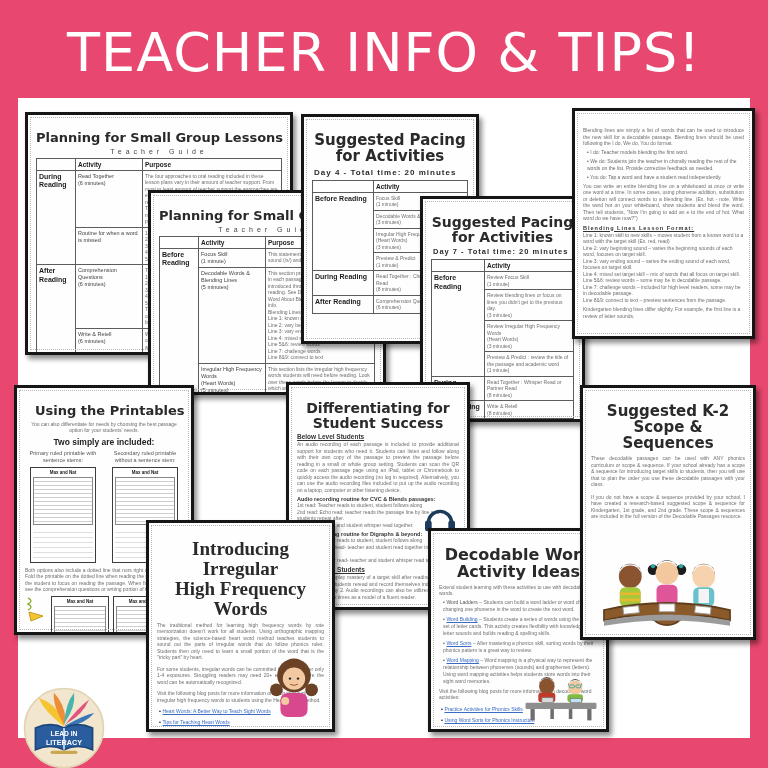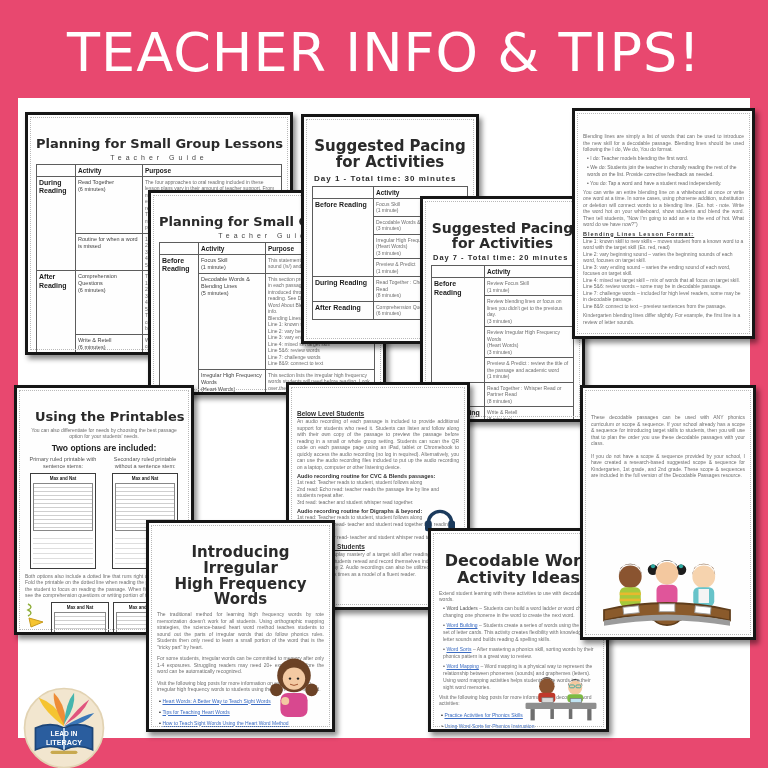"Planning for Small Group Lessons" .doc { padding: 22px 8px -> 16px 8px }
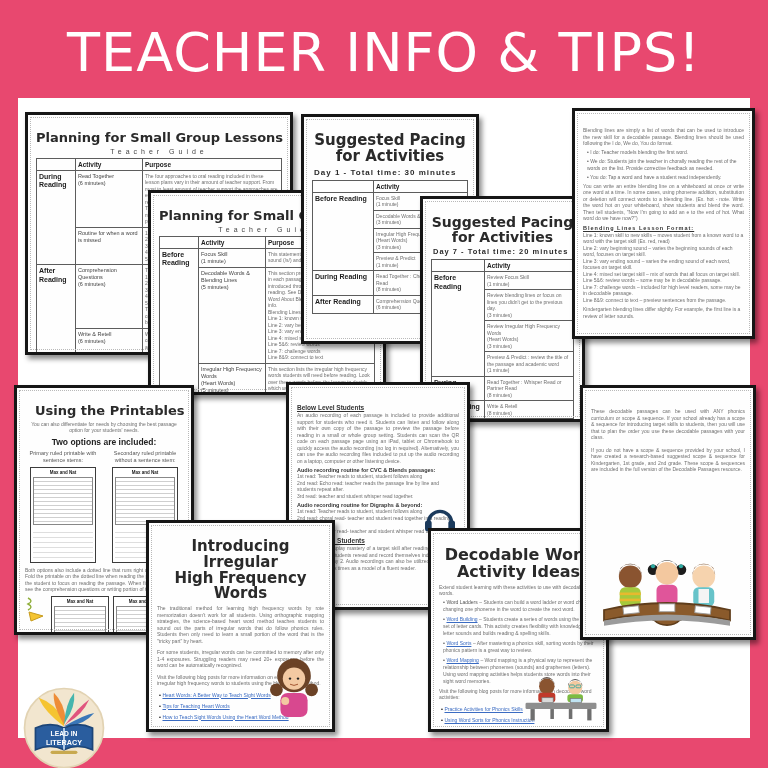"Day 1 - Total time:" div.day-line { text: 1 - Total time: 30 -> 4 - Total time: 20 }
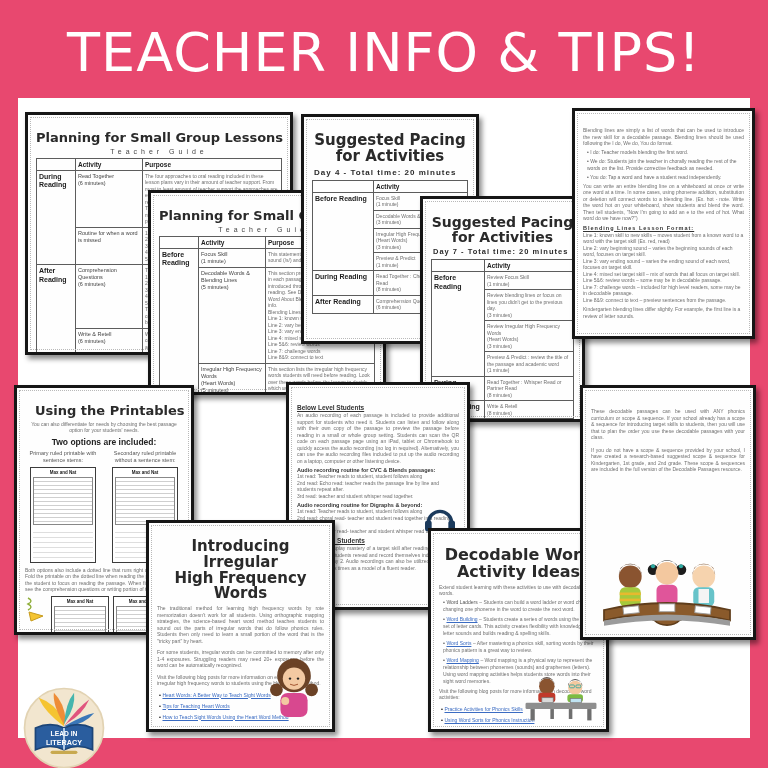"Differentiating for" h2.pre { html: none -> <h2>Differentiating for Student Success</h2> }
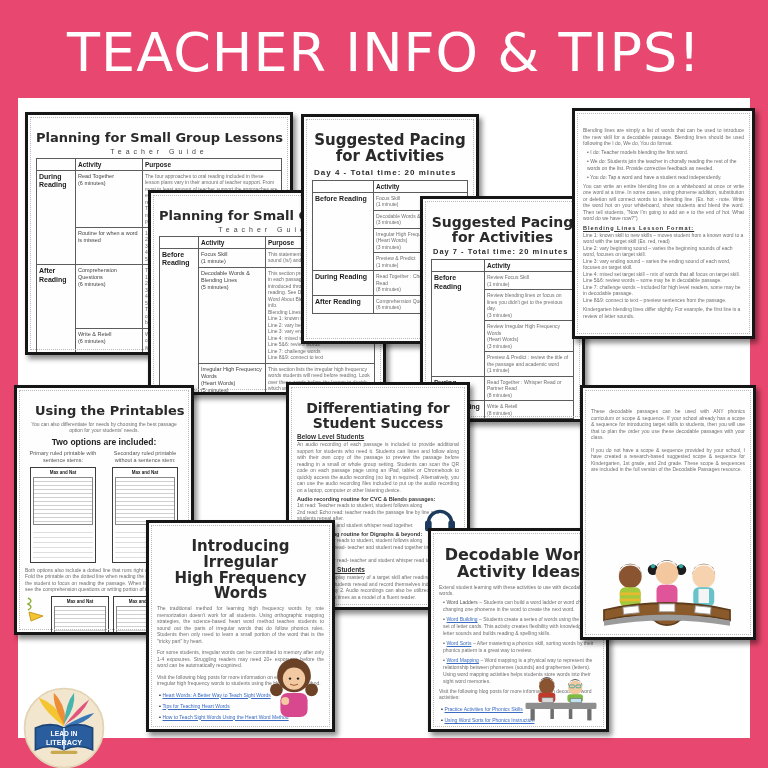"Suggested K-2" h2.pre { html: none -> <h2>Suggested K-2 Scope &amp; Sequences</h2> }
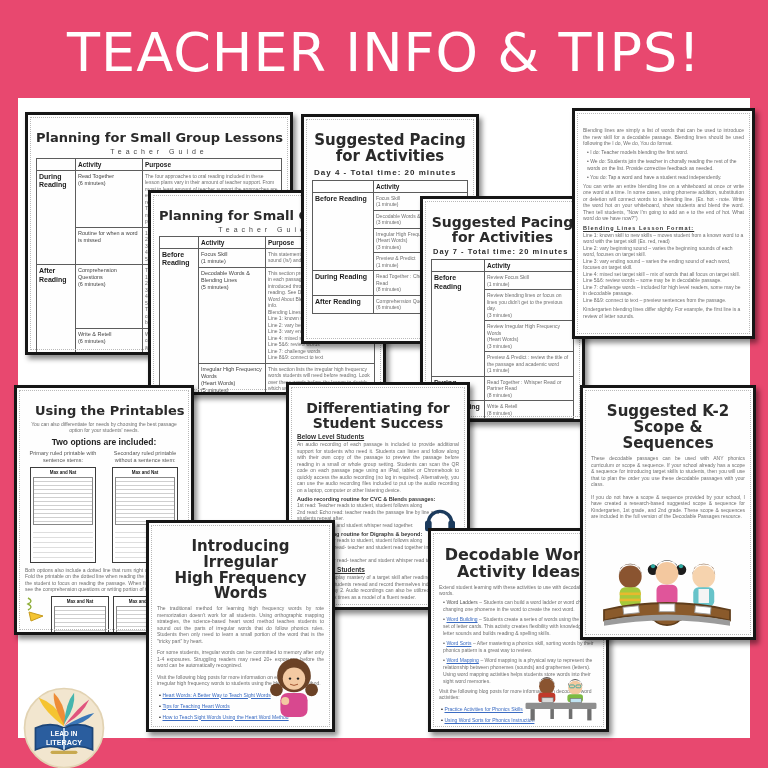"Two options are included:" div.center-heading { text: options -> simply }
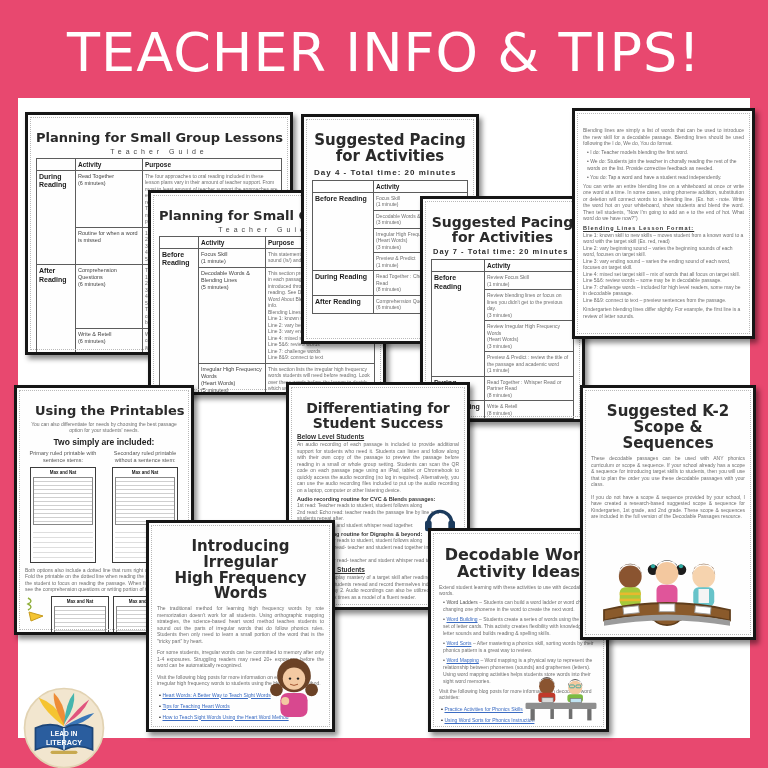"Introducing Irregular" h2.pre { font-family: none -> Liberation Serif, serif; font-size: 15px -> 19px }
